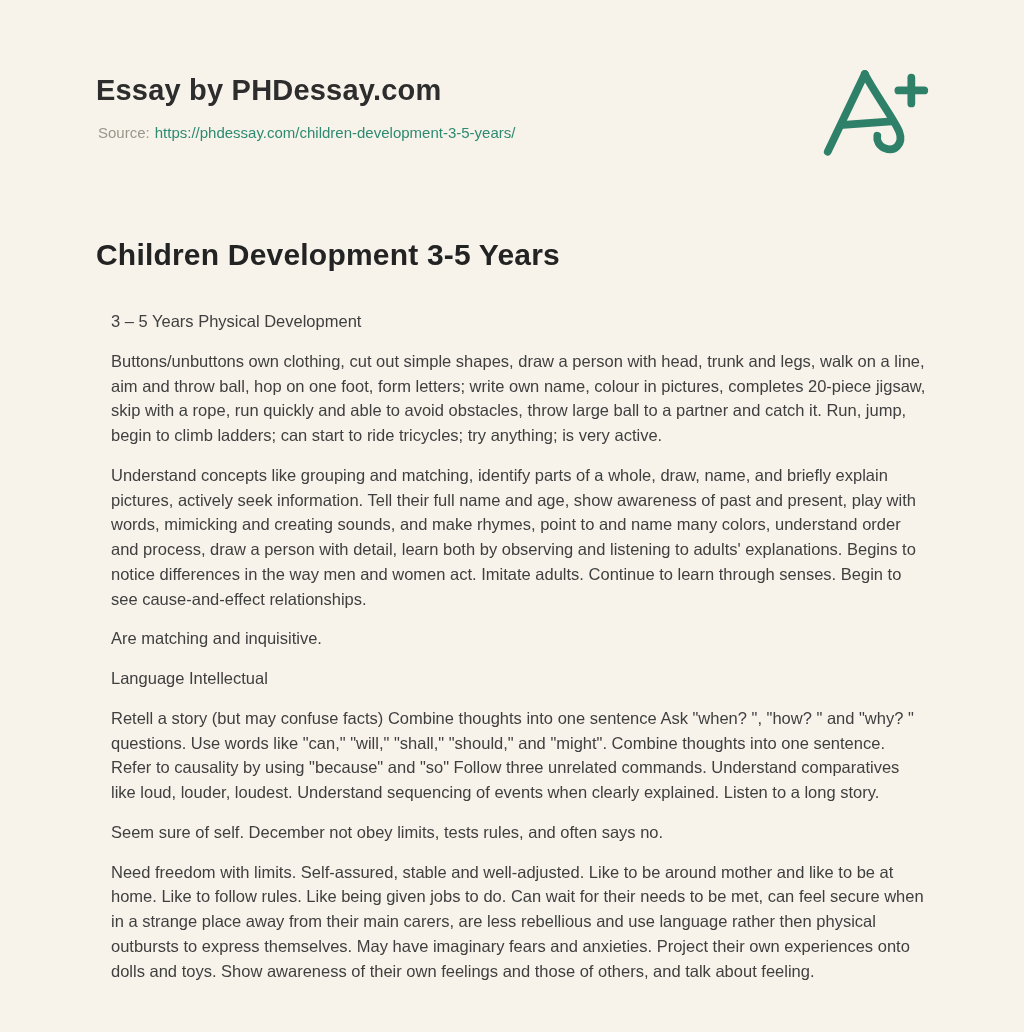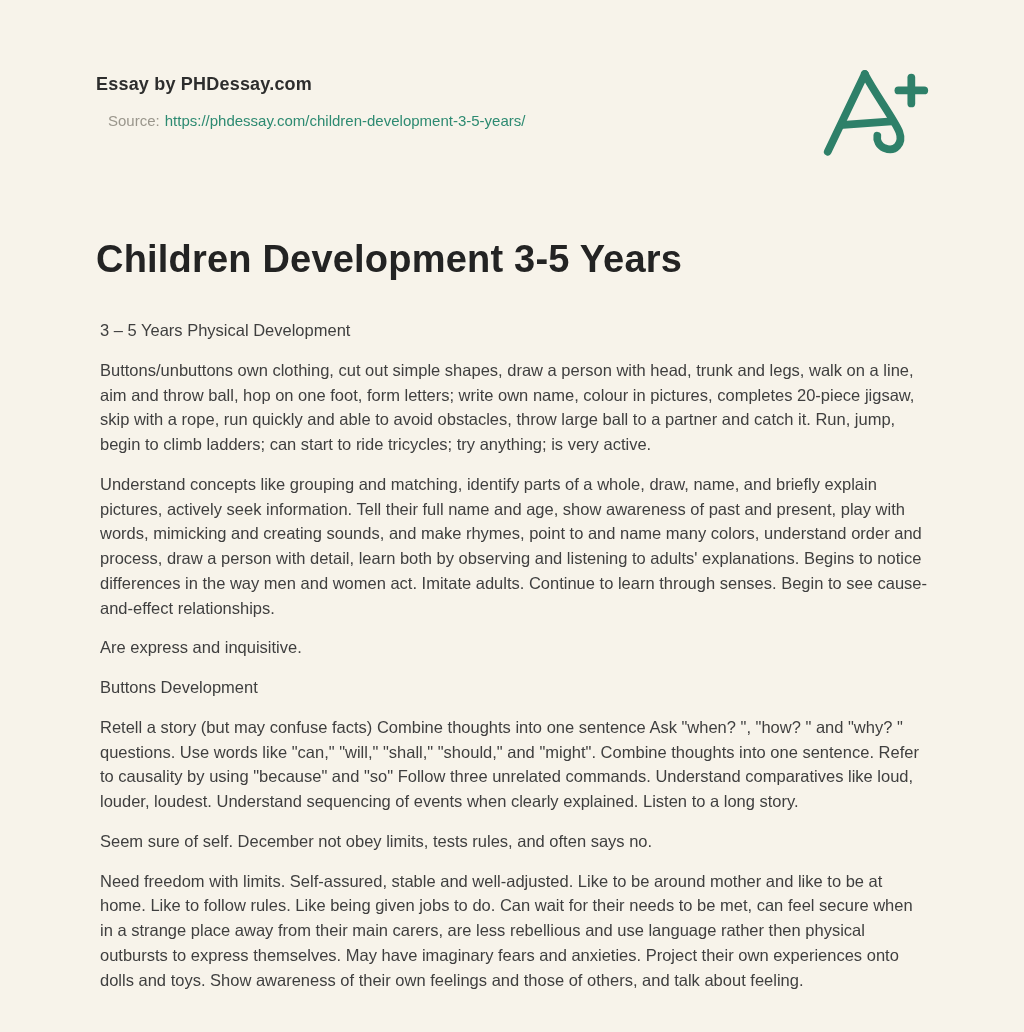"Essay by PHDessay.com" .brand { font-size: 18px -> 29px }
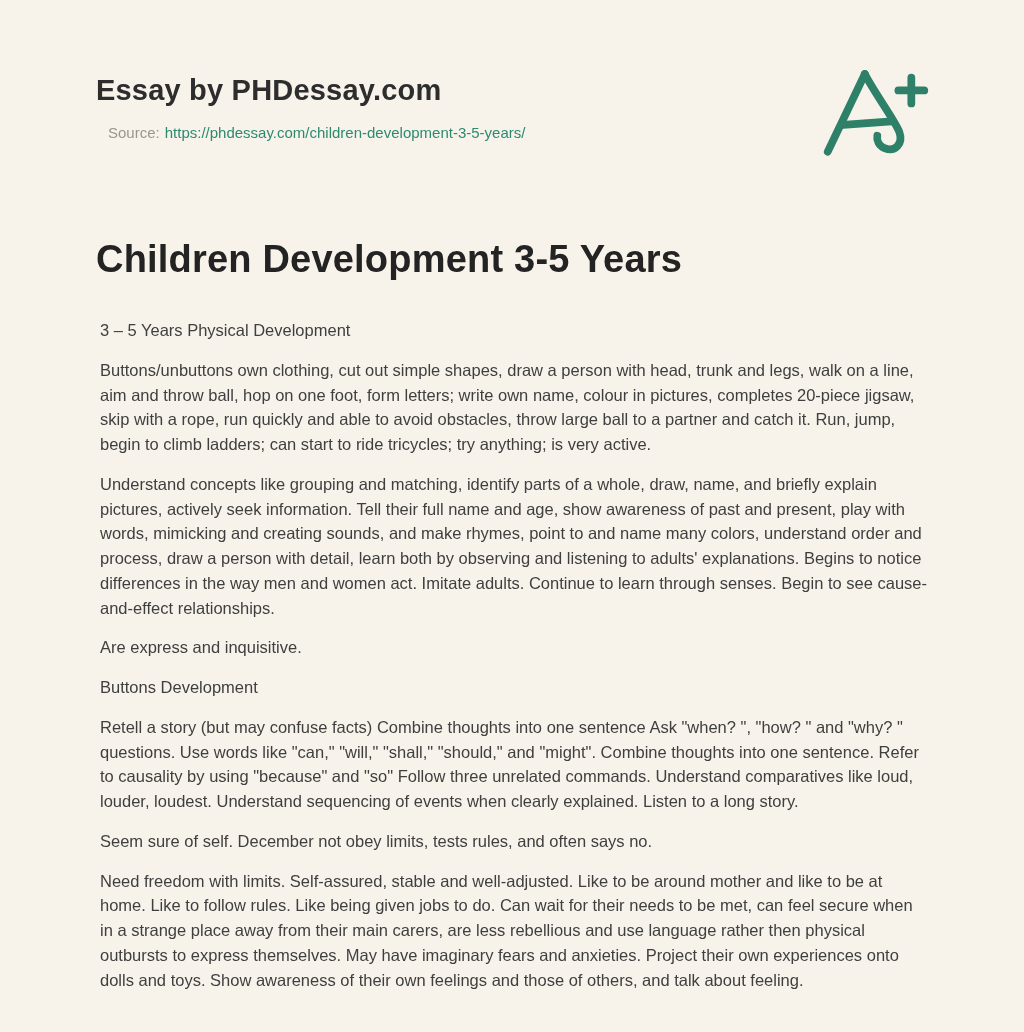"Source:" .source-line { margin: 12px -> 2px }
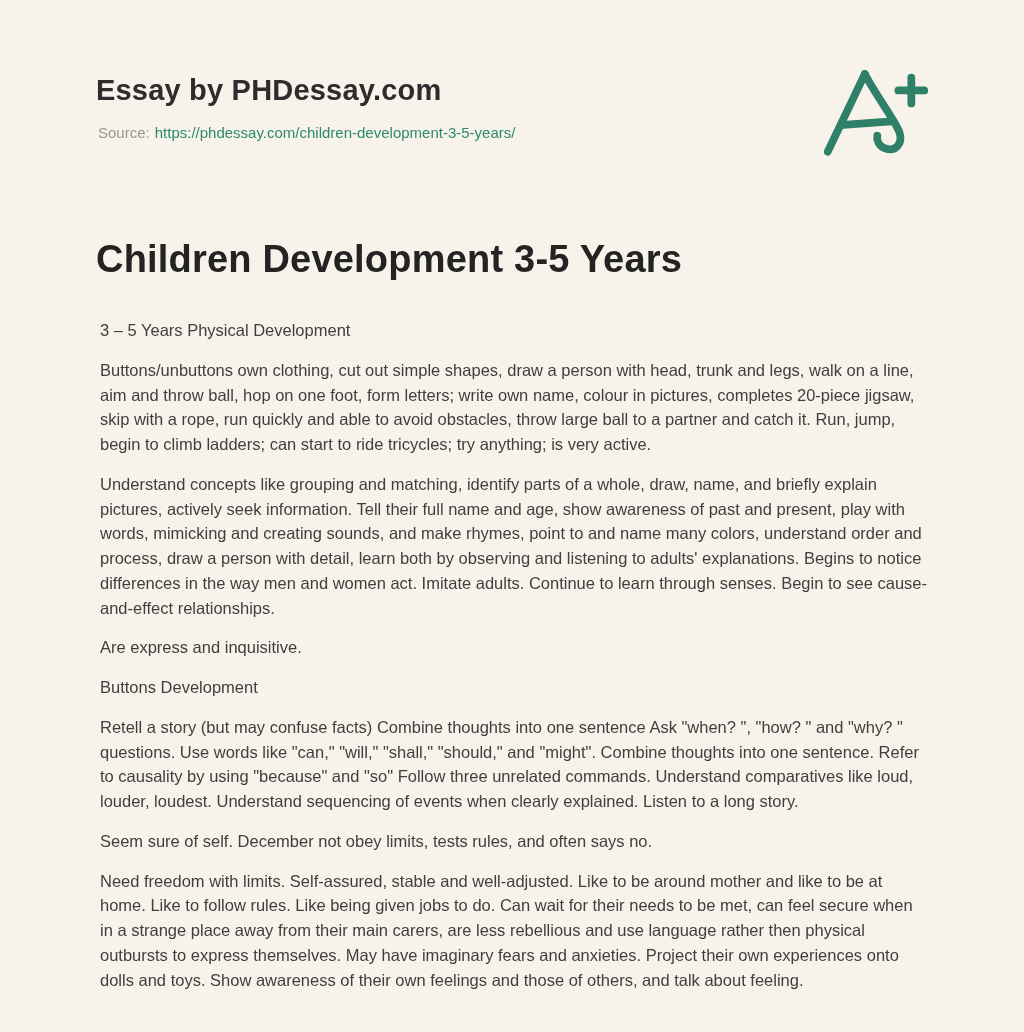"Children Development 3-5 Years" .title { font-size: 38px -> 30px }
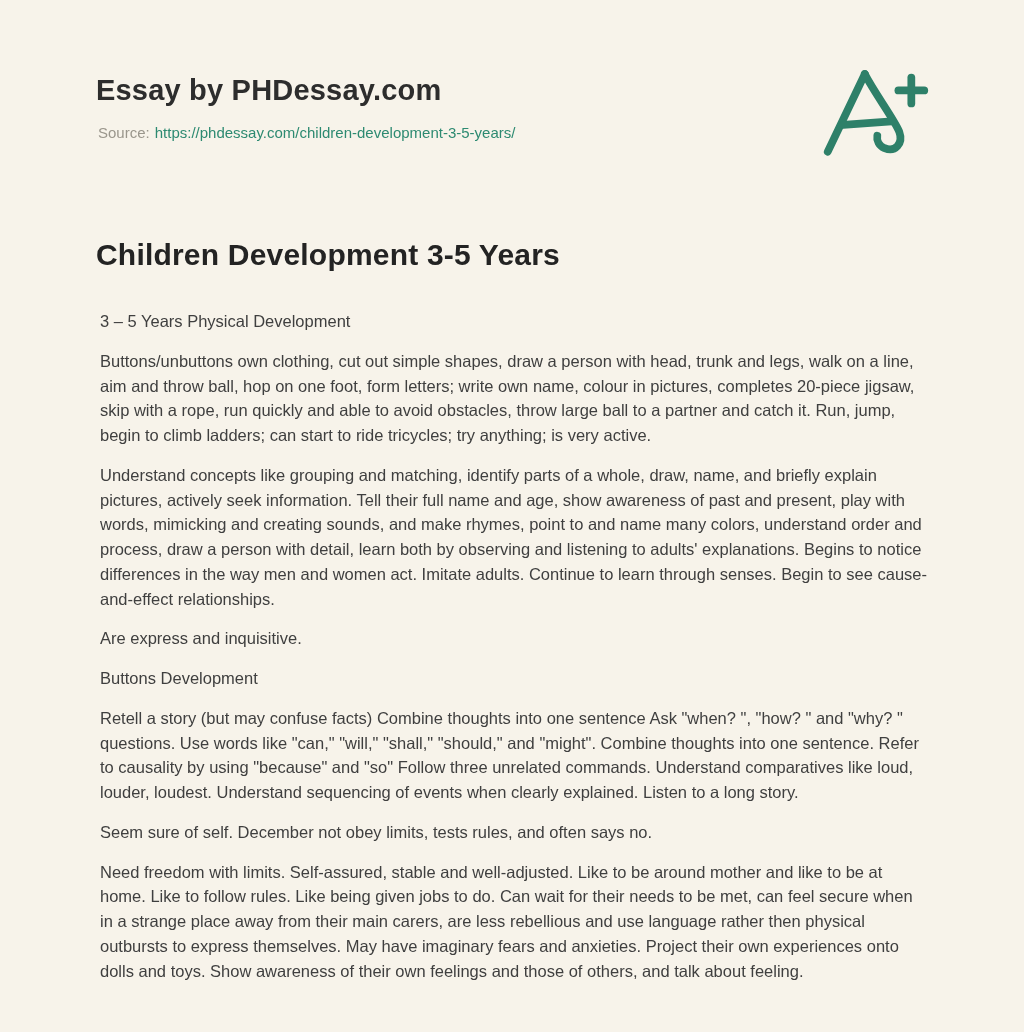"3 – 5 Years Physical" .para { margin: 15px 0 0 4px -> 15px 0 0 15px }
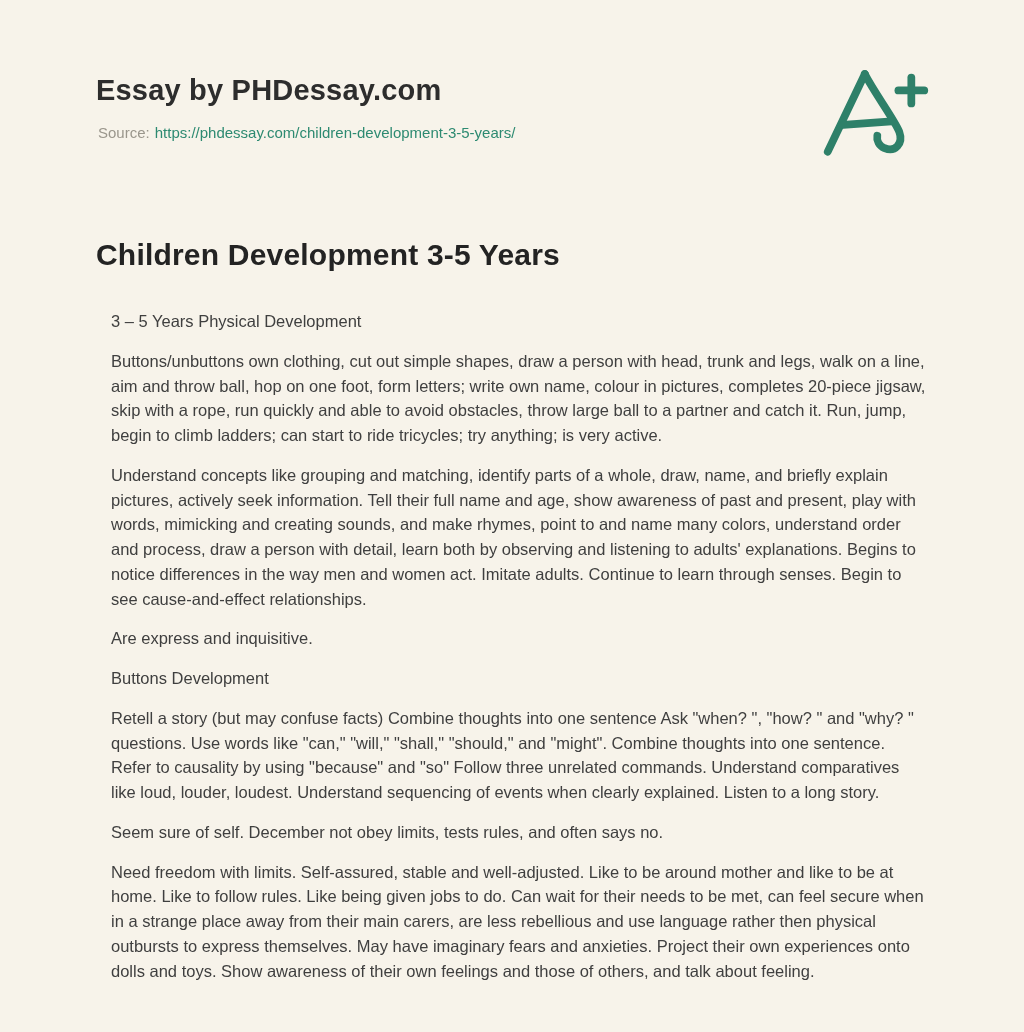"Are express and inquisitive." p.para { text: express -> matching }
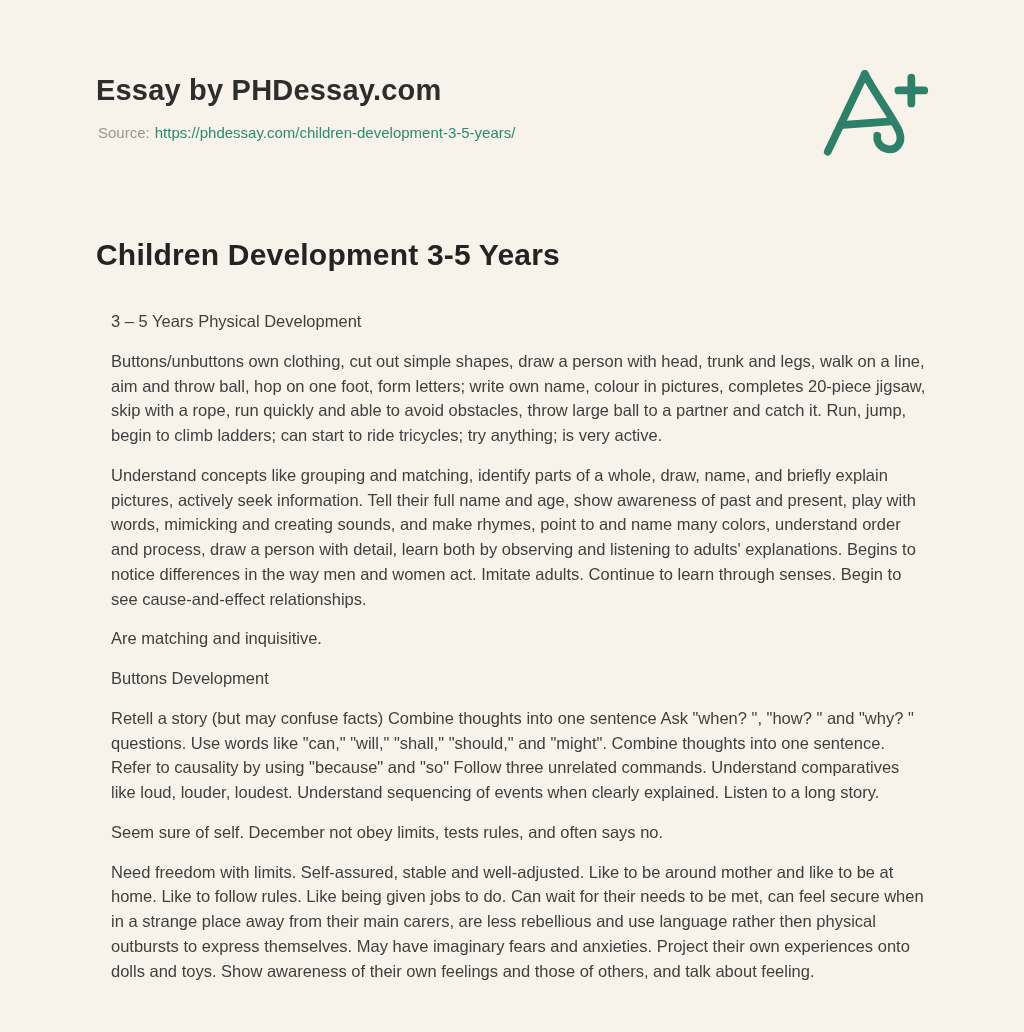"Buttons Development" p.para { text: Buttons Development -> Language Intellectual }
